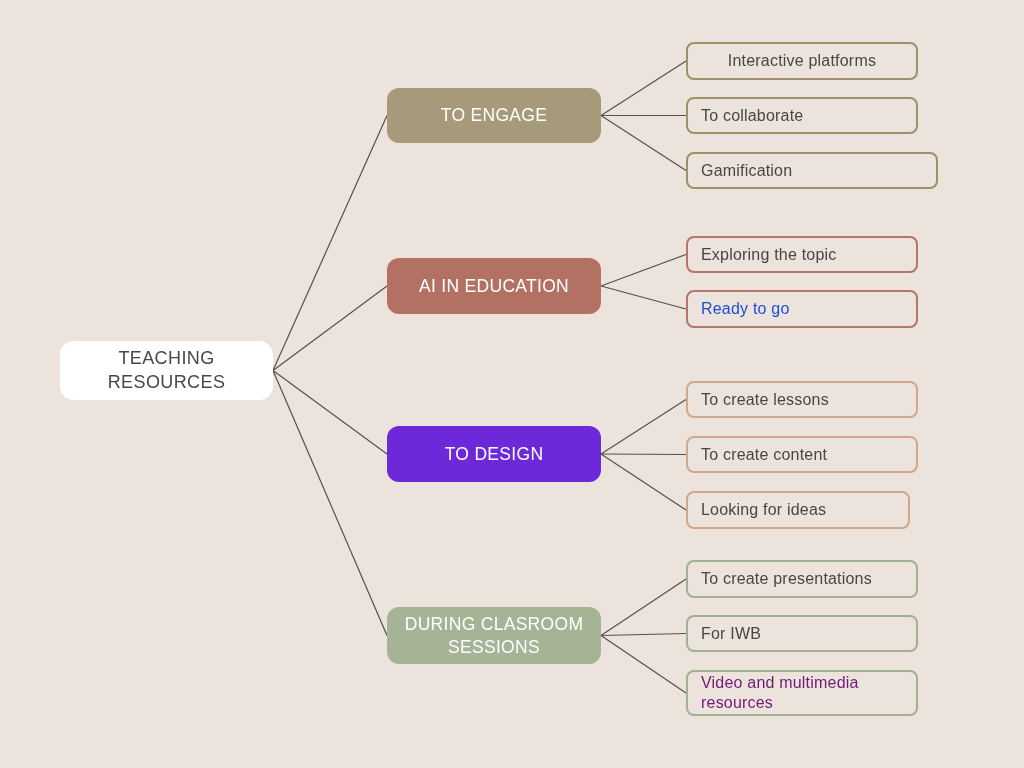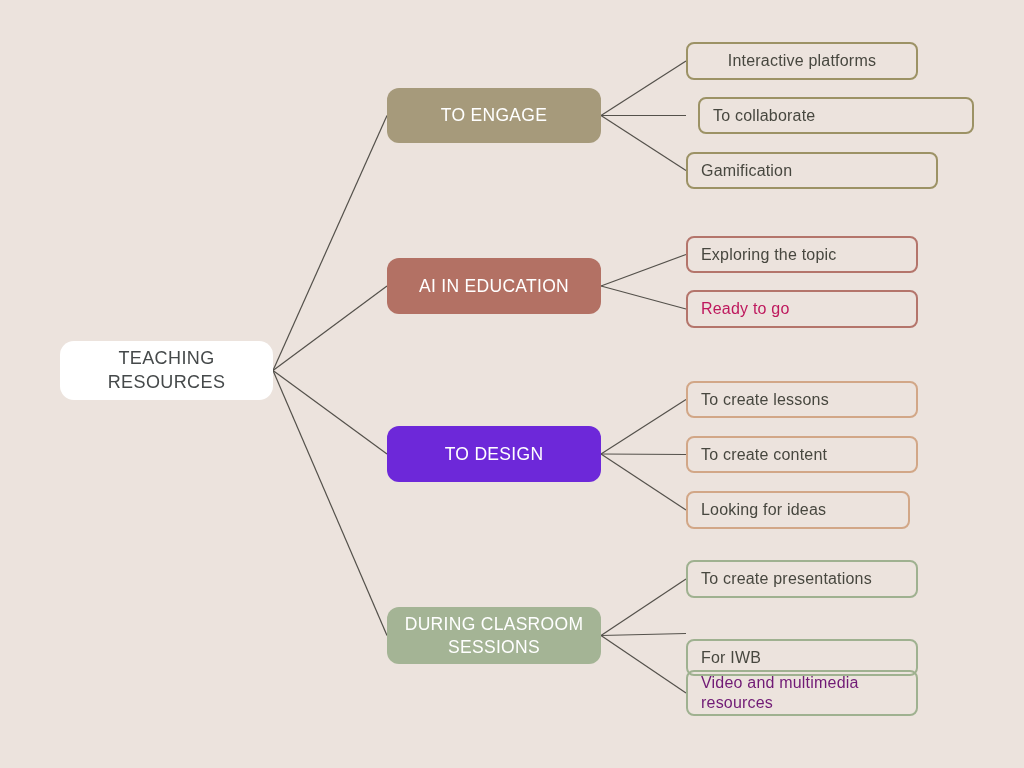"To collaborate" div.node { margin-left: 12px -> none; width: 276px -> 232px }
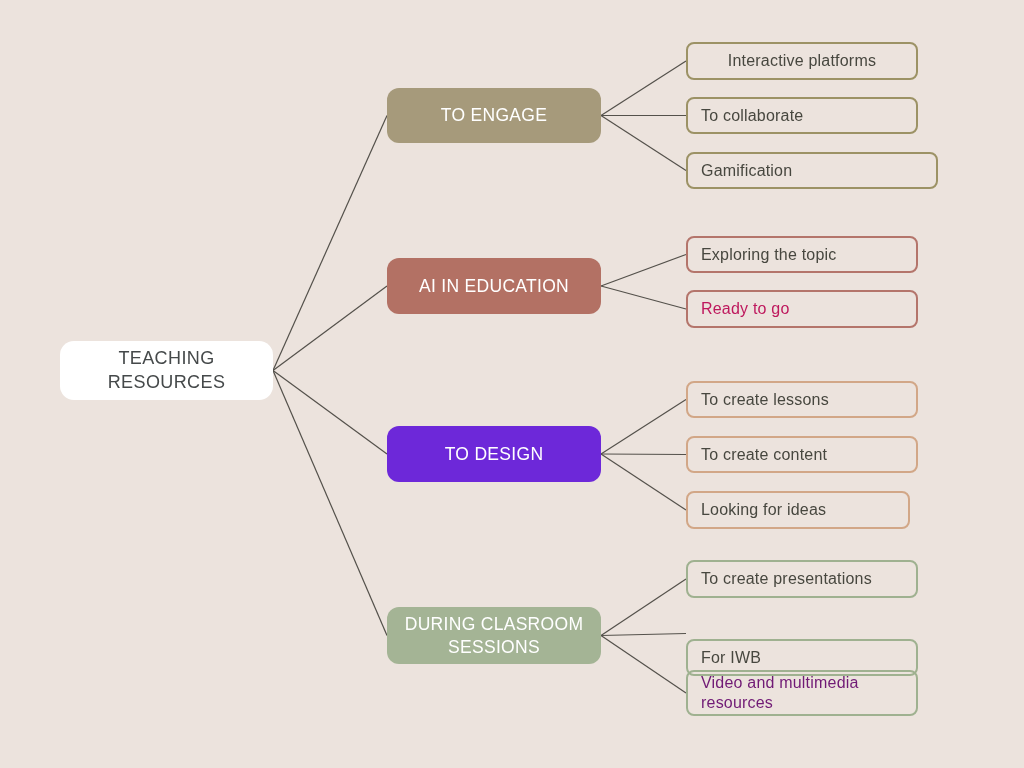"Ready to go" div.node { color: #be185d -> #1d4ed8 }
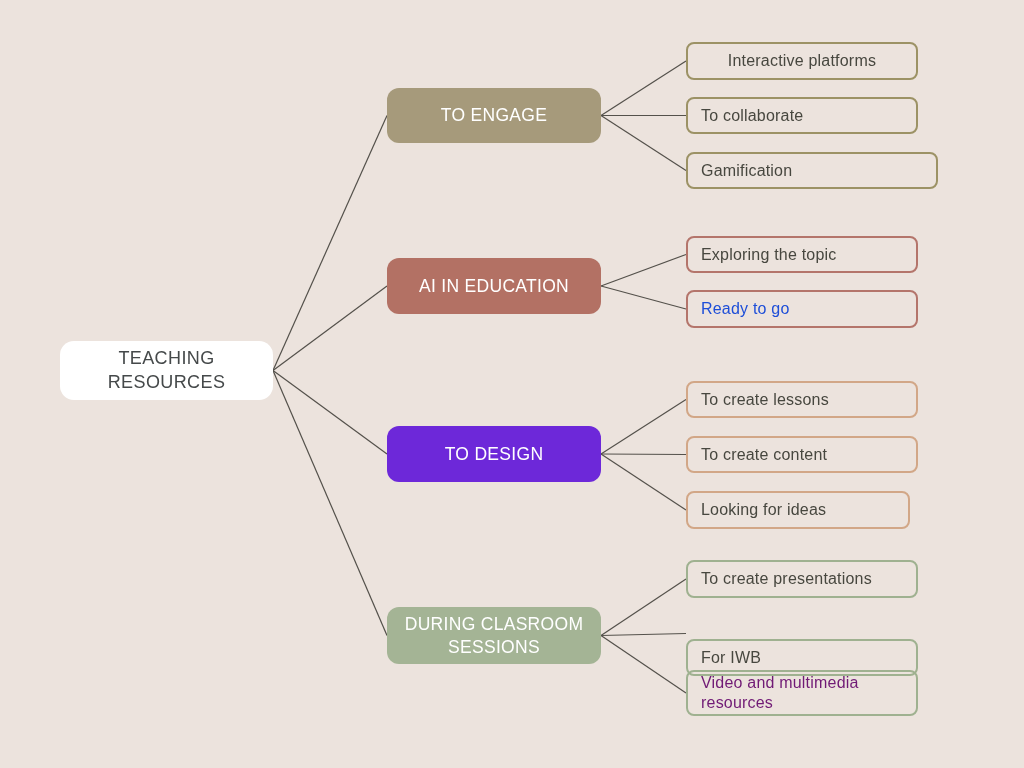"For IWB" div.node { margin-top: 24px -> none }
